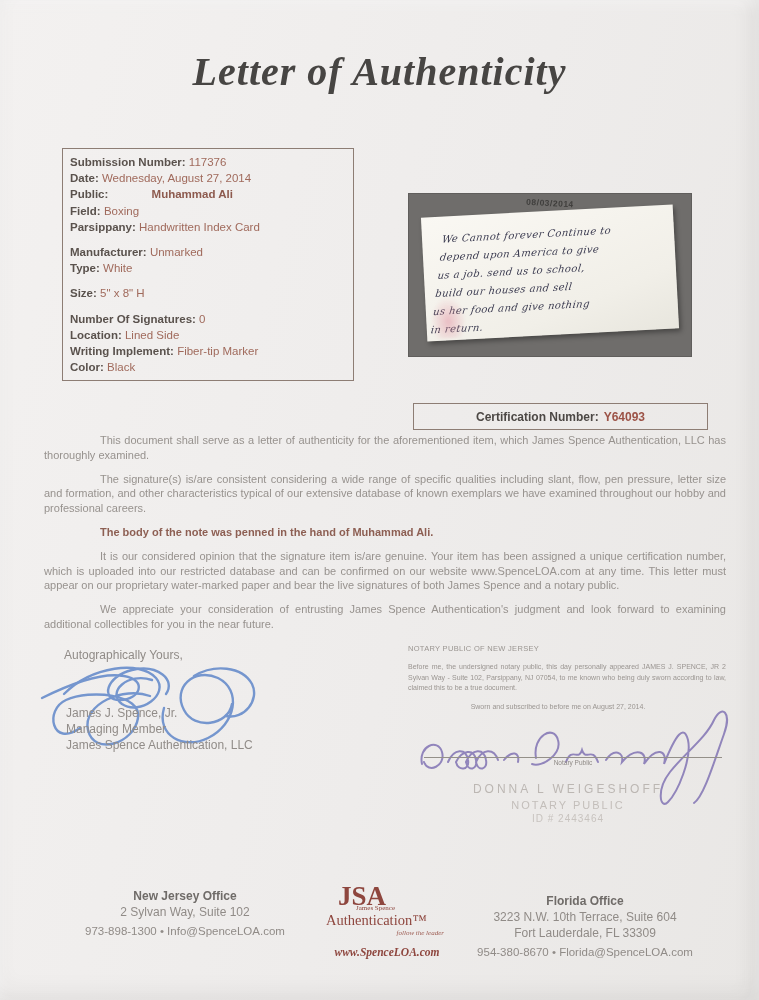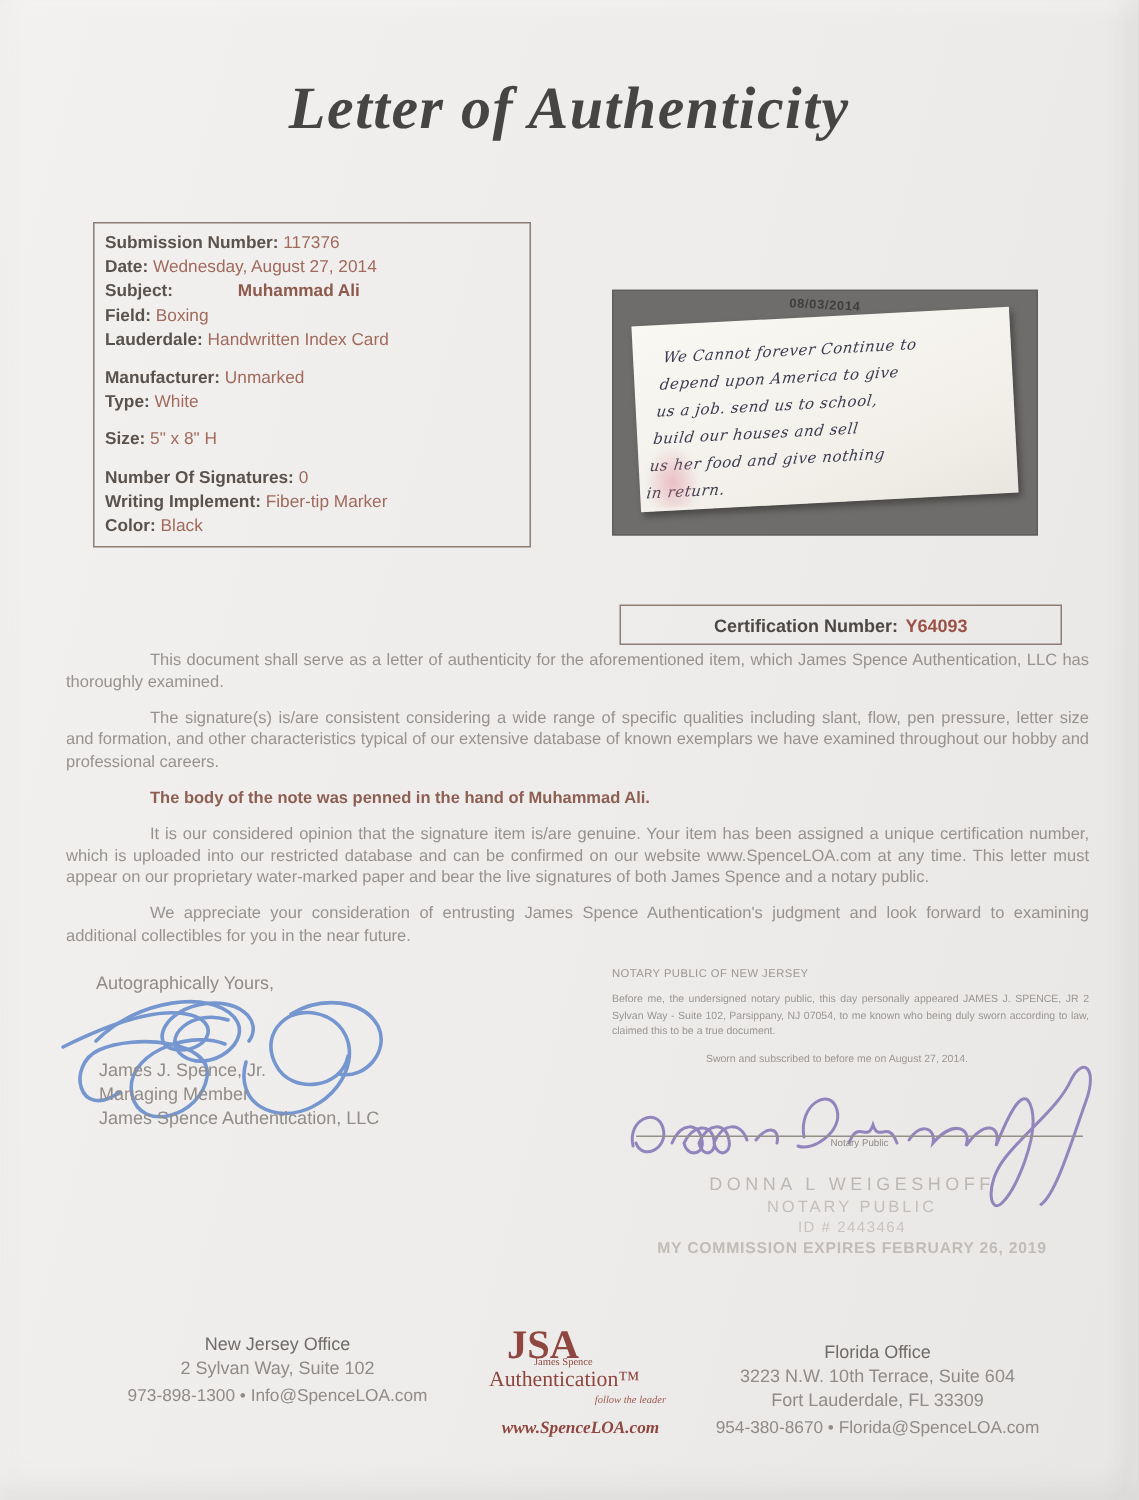"Subject:" span.lbl { text: Subject -> Public }
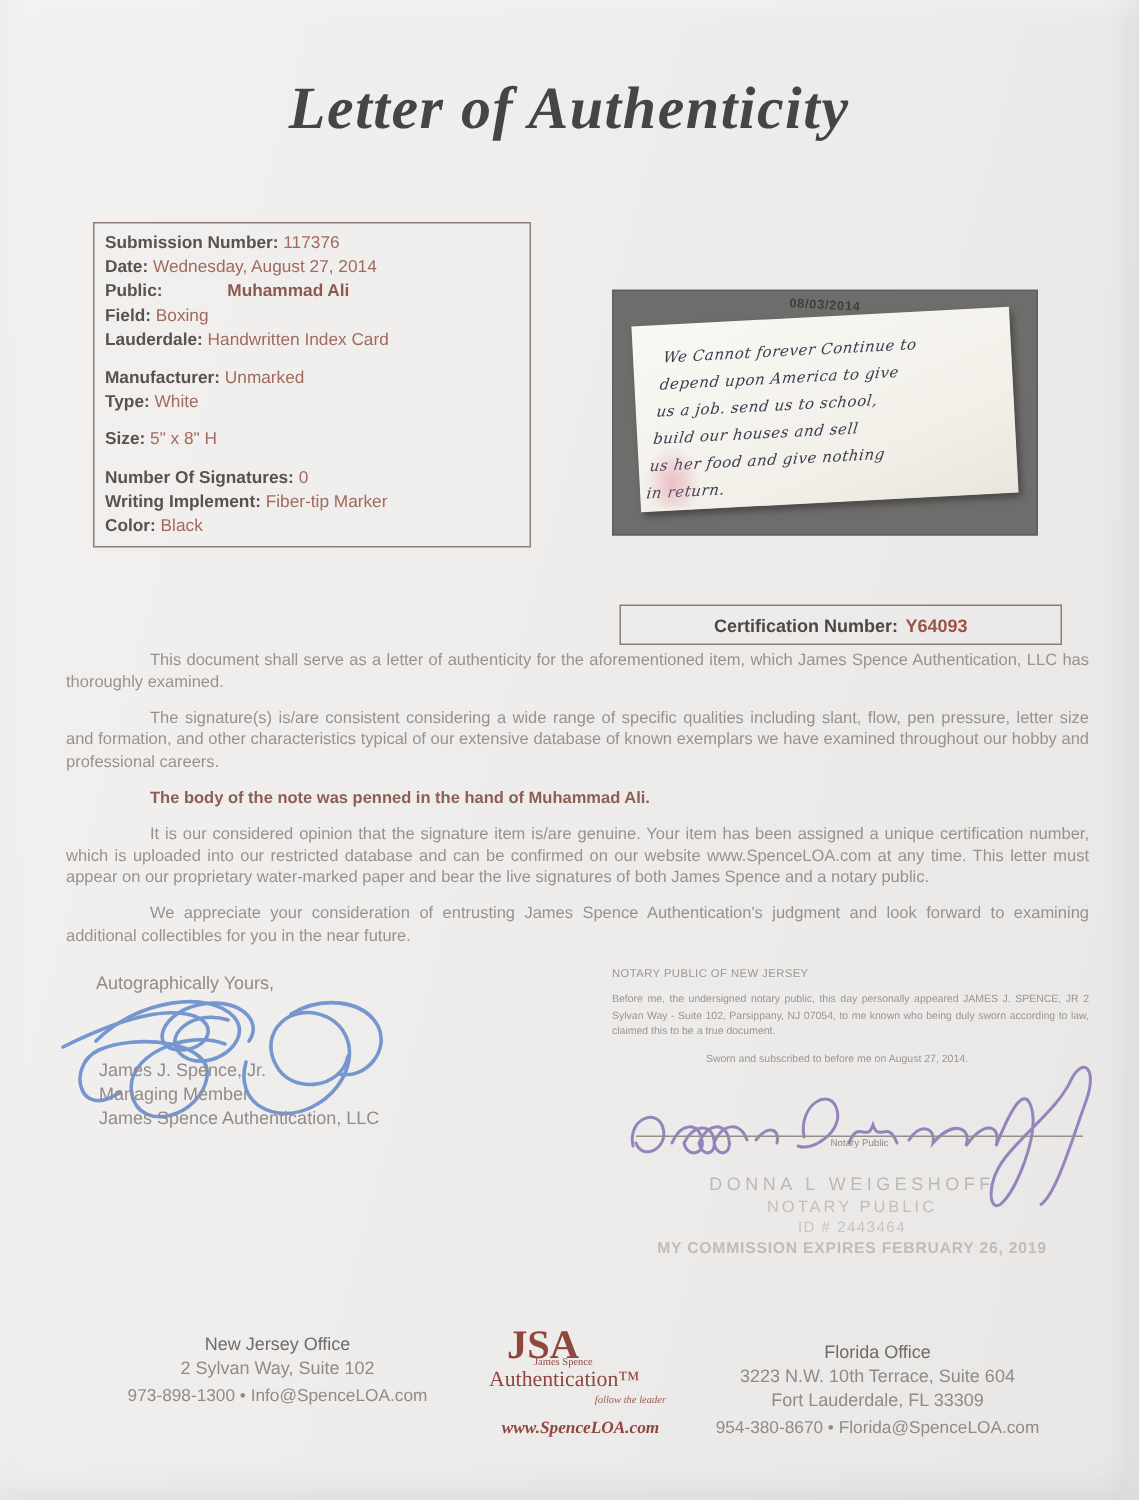"Lauderdale:" span.lbl { text: Lauderdale -> Parsippany }
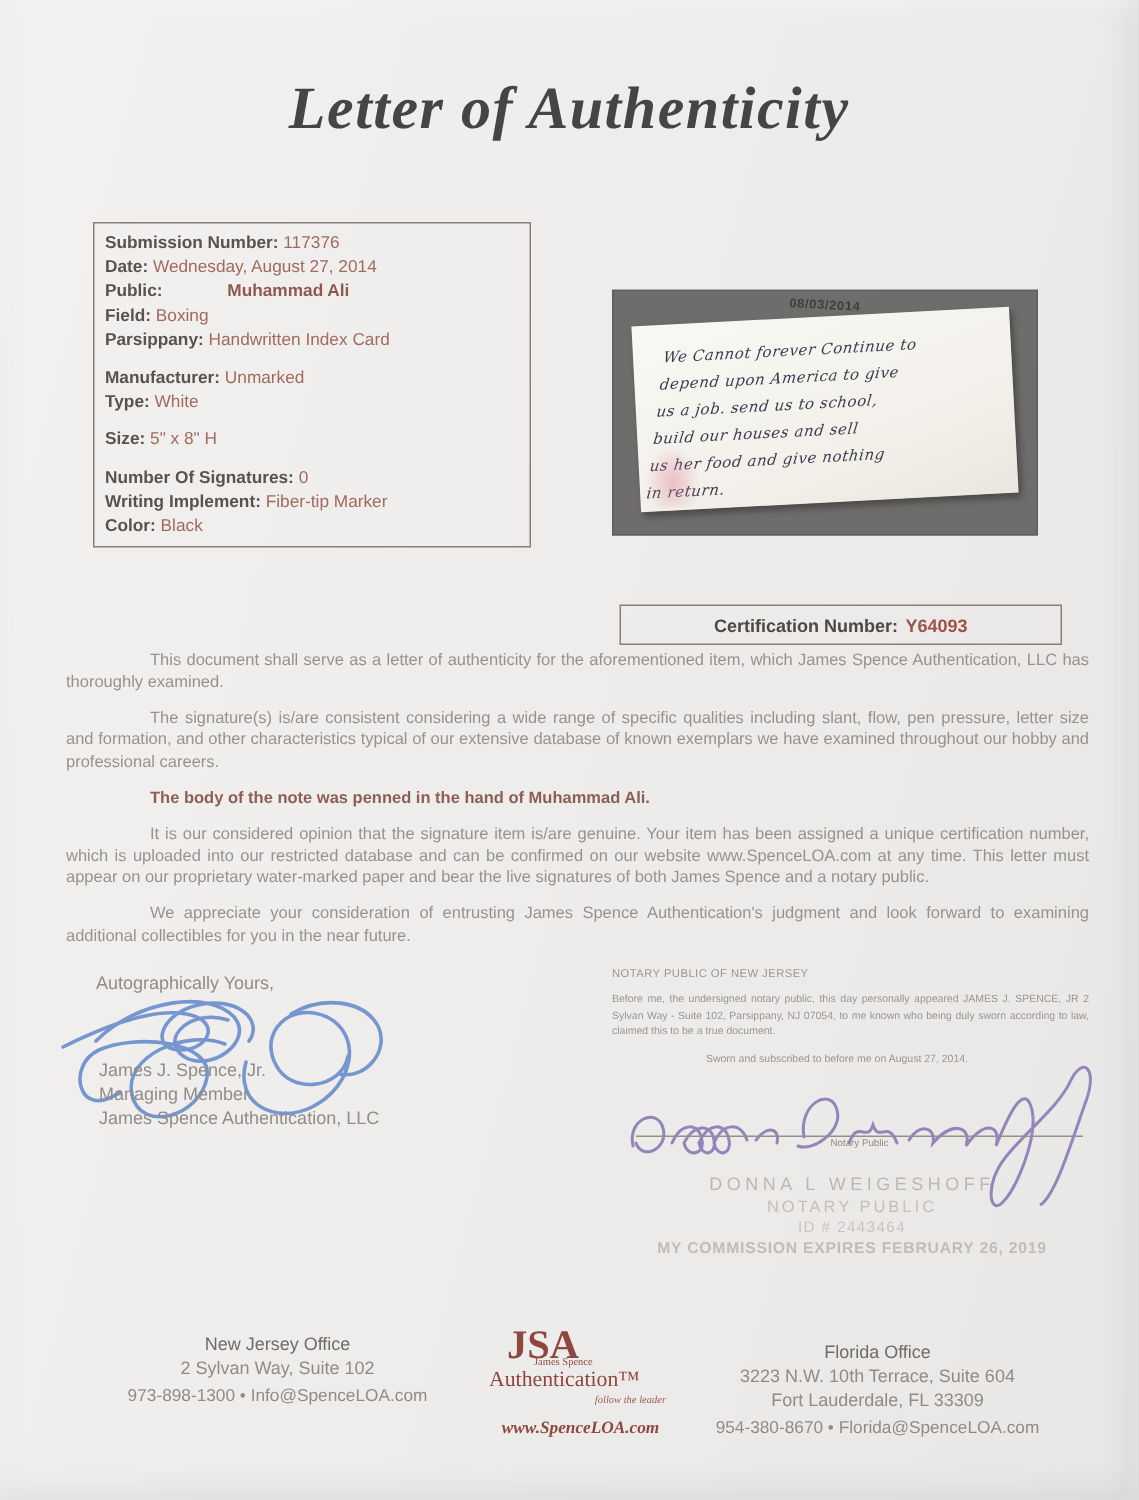"Location: Lined Side" div.info-row { html: none -> <div><span>Location:</span> <span>Lined Side</span></div> }
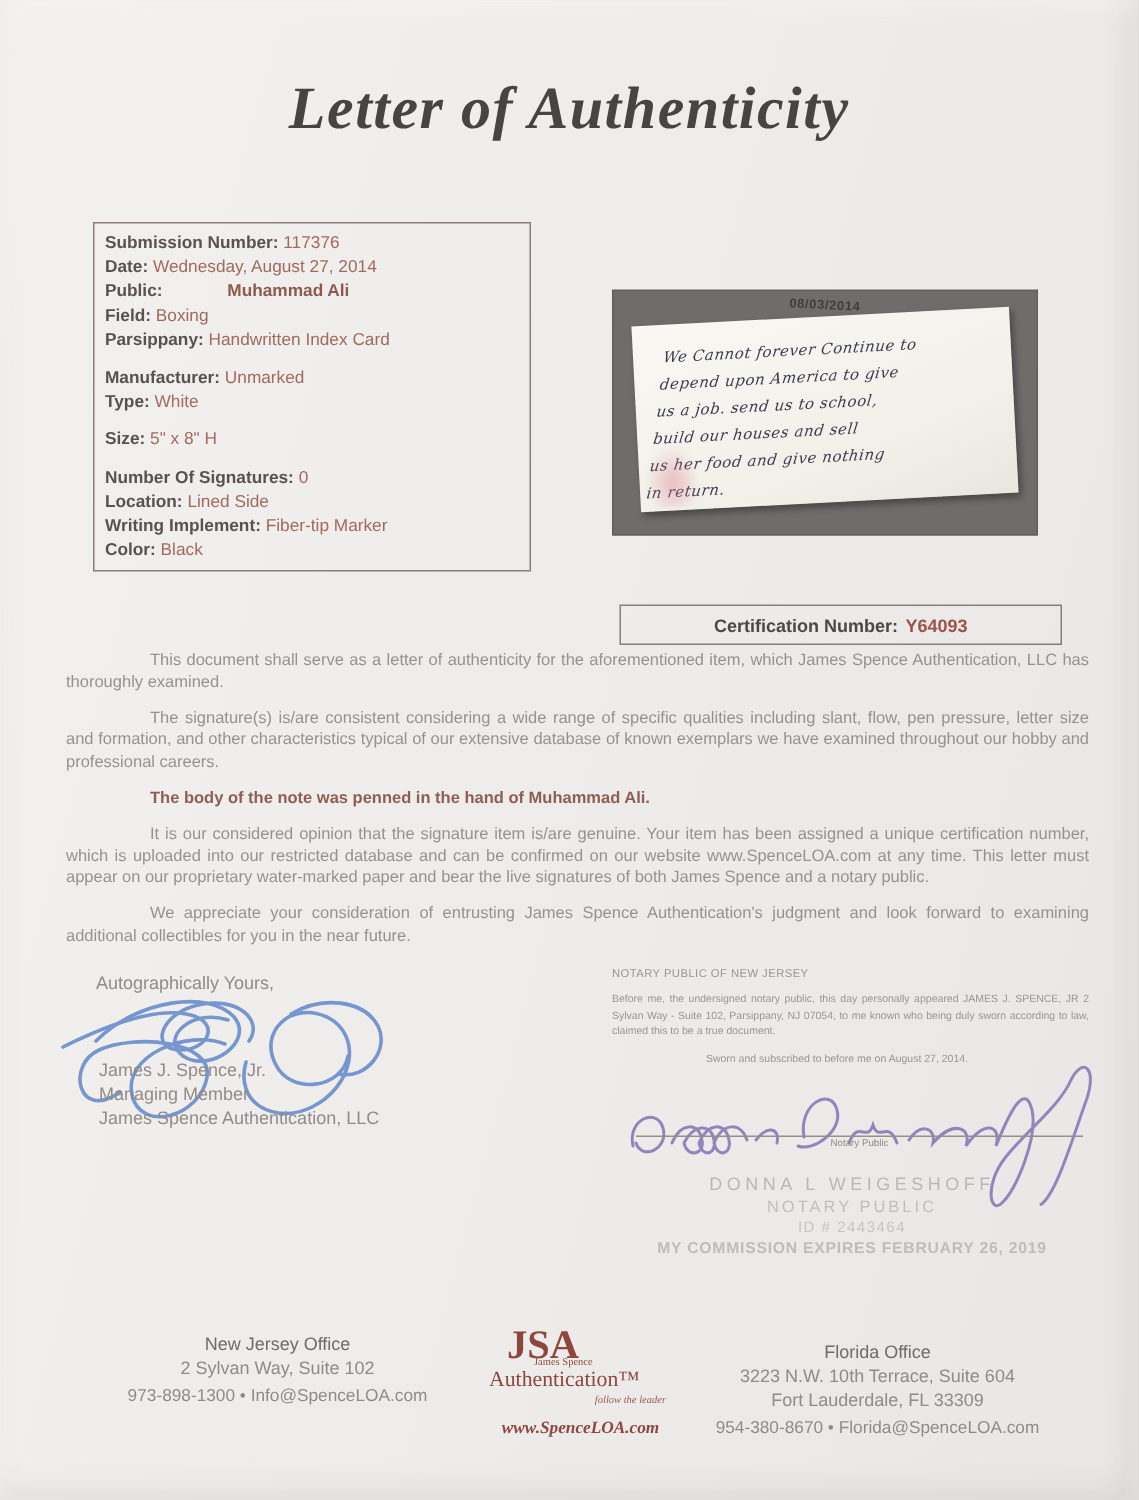"MY COMMISSION EXPIRES FEBRUARY 26," div.stamp-l4 { html: <div>MY COMMISSION EXPIRES FEBRUARY 26, 2019</div> -> none }
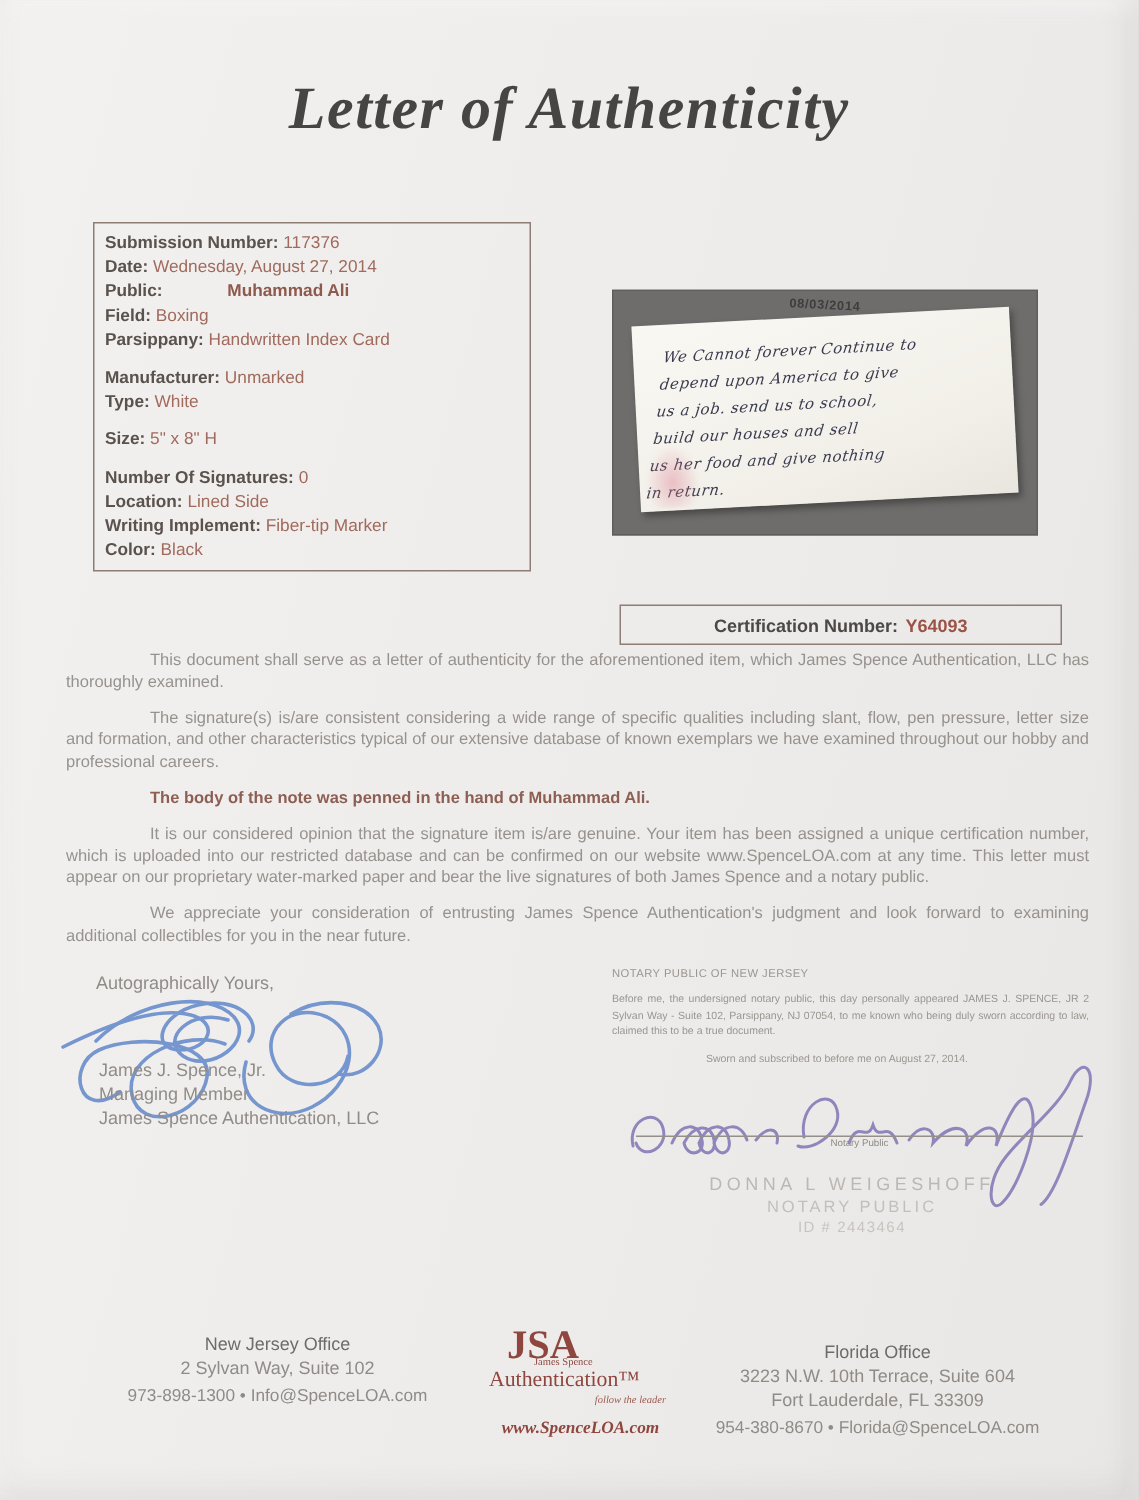"New Jersey Office" .office .office-name { font-weight: normal -> bold }
